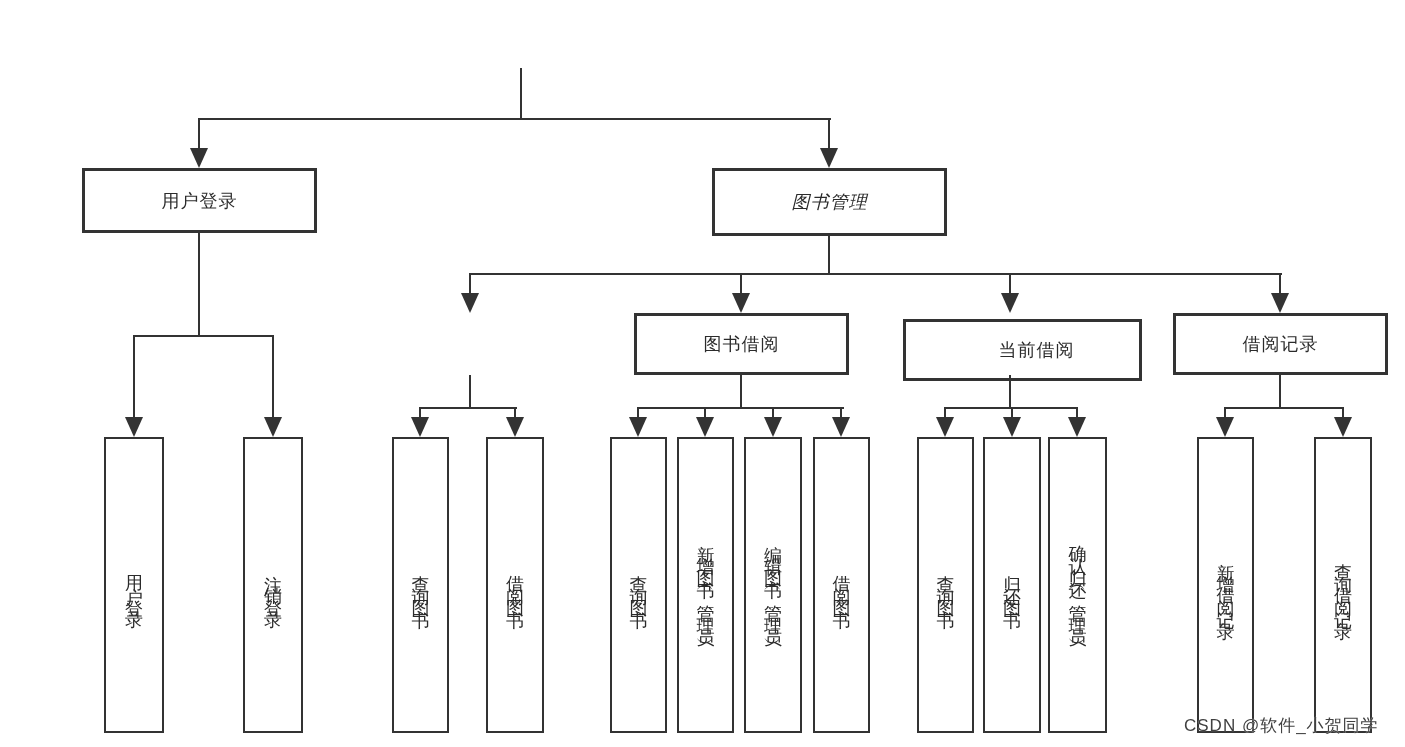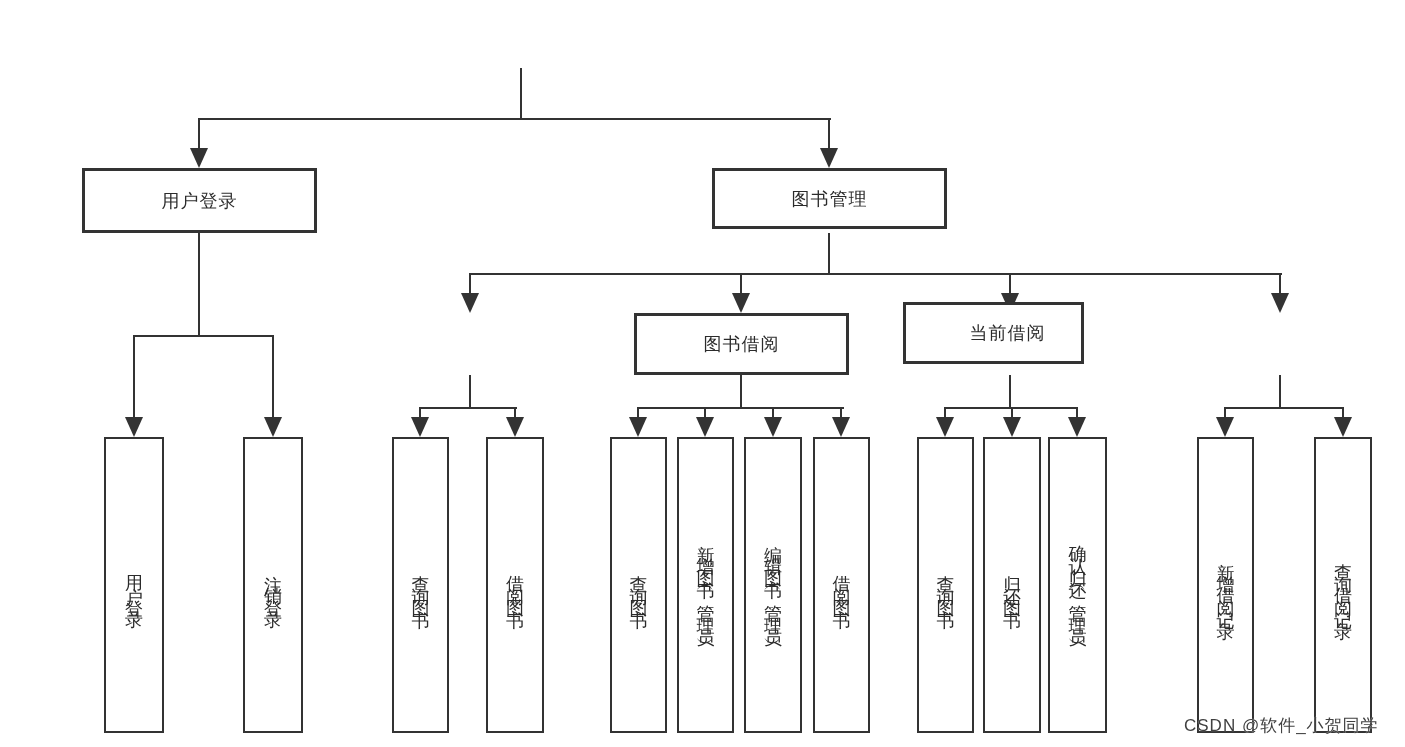"图书管理" div.box { font-style: none -> italic; height: 61px -> 68px }
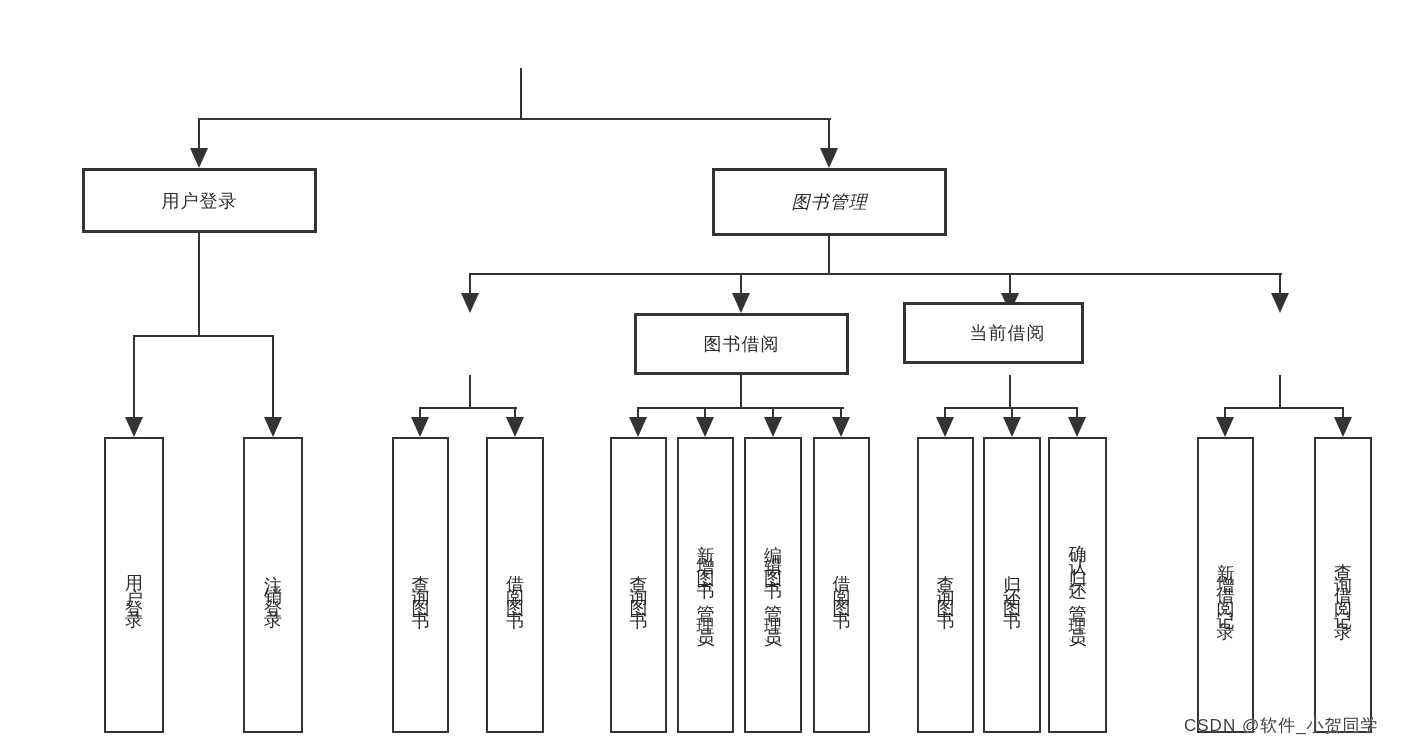"当前借阅" div.box { top: 302px -> 319px; width: 181px -> 239px }
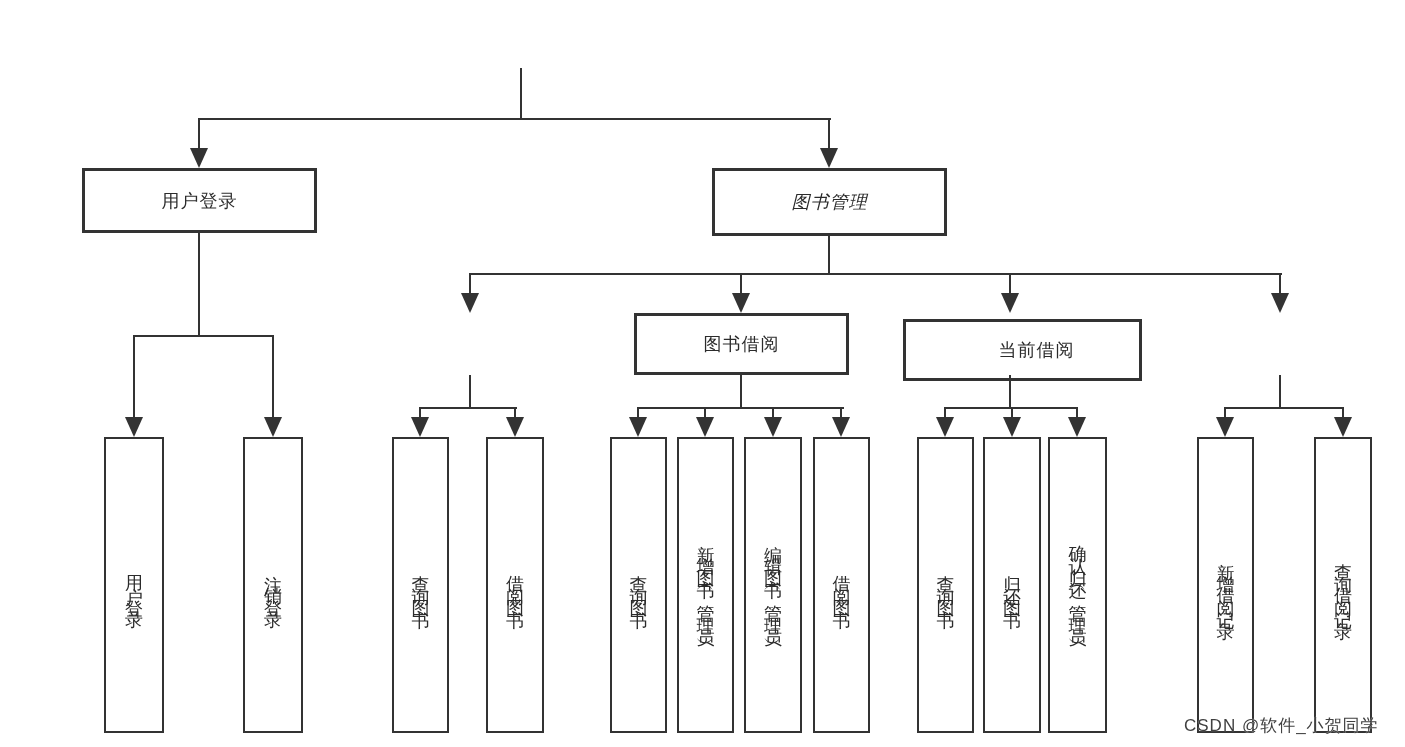"借阅记录" div.box { html: none -> <div>借阅记录</div> }
